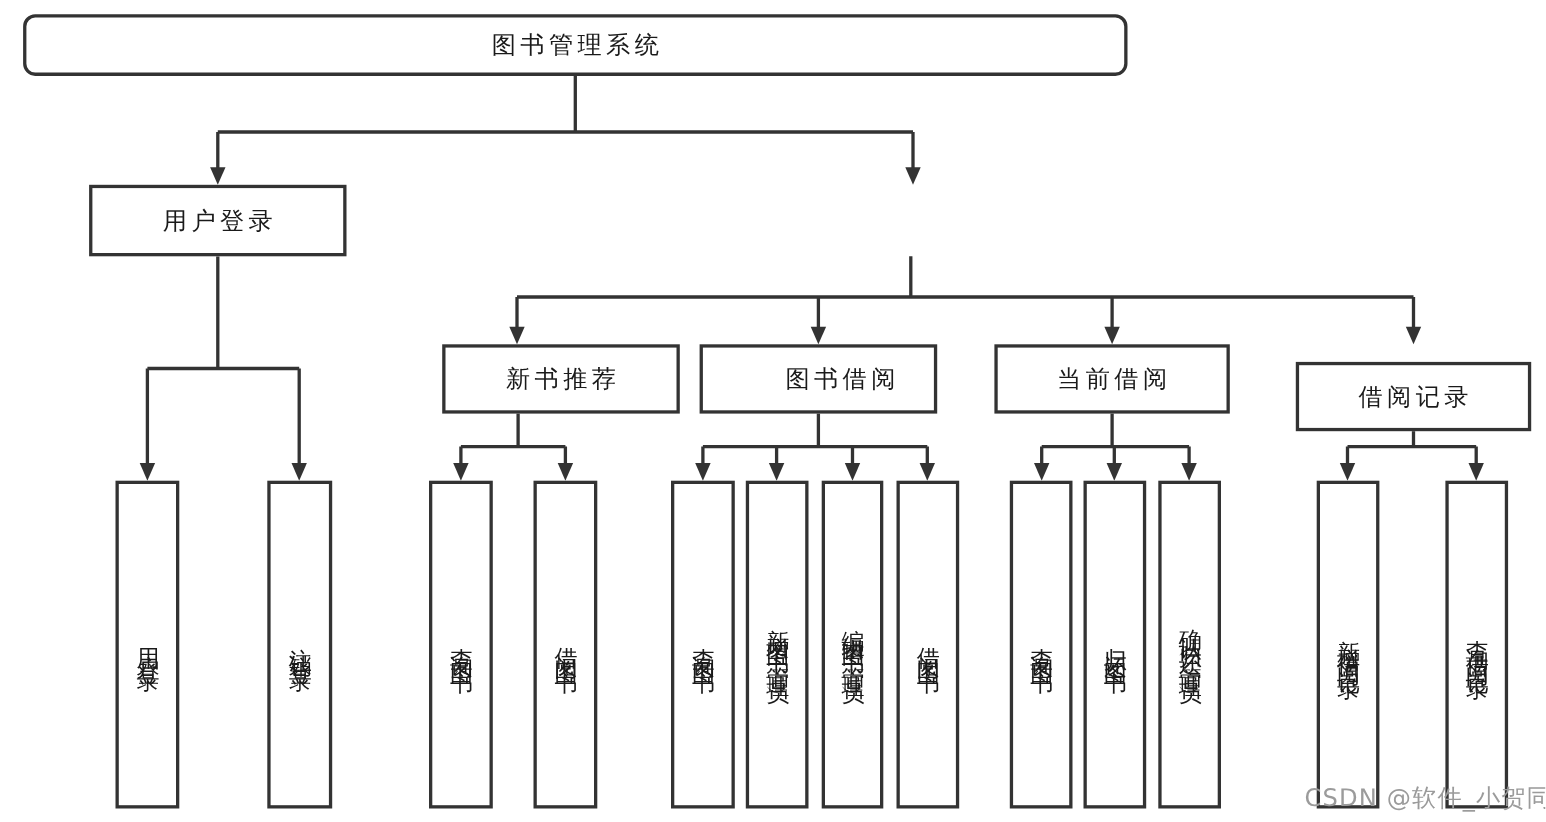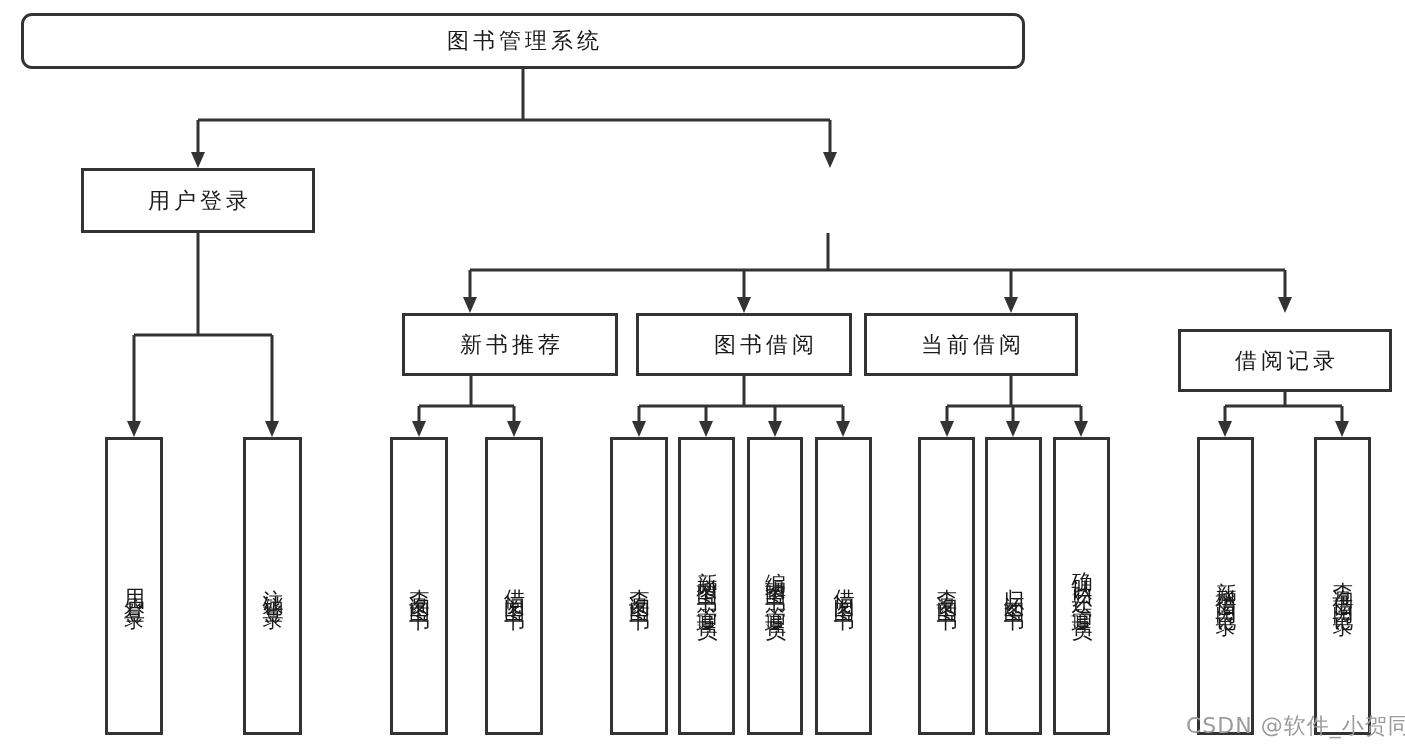"当前借阅" div.node { left: 864px -> 904px }
